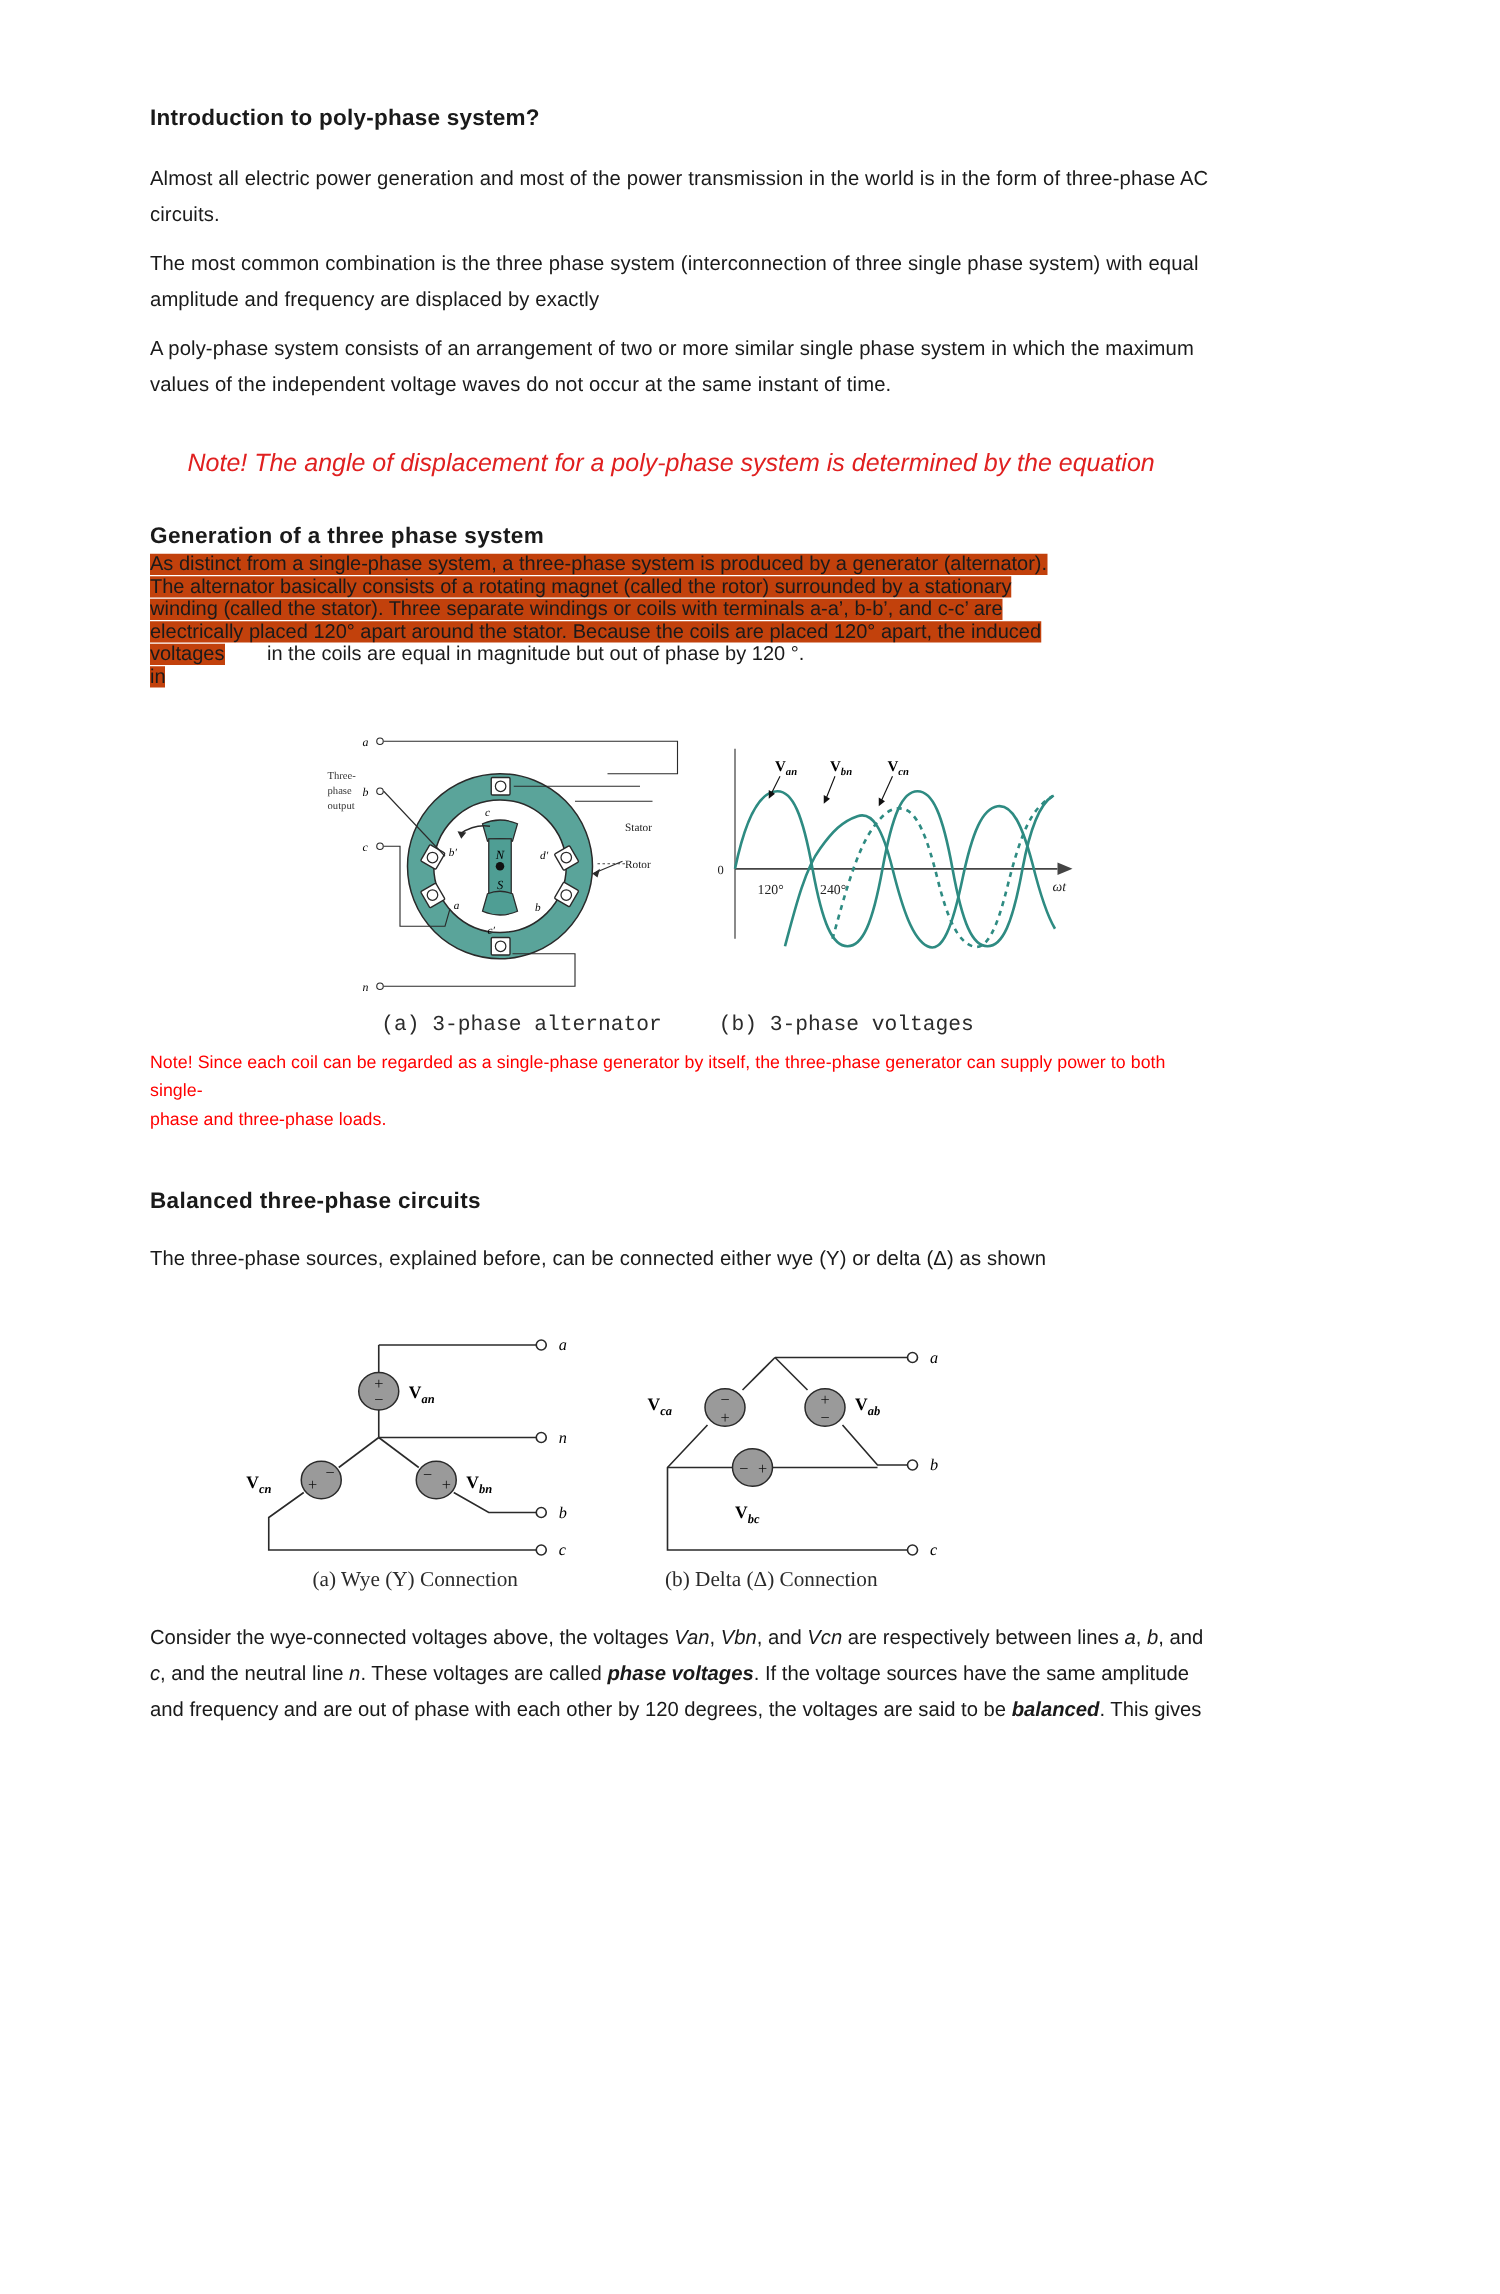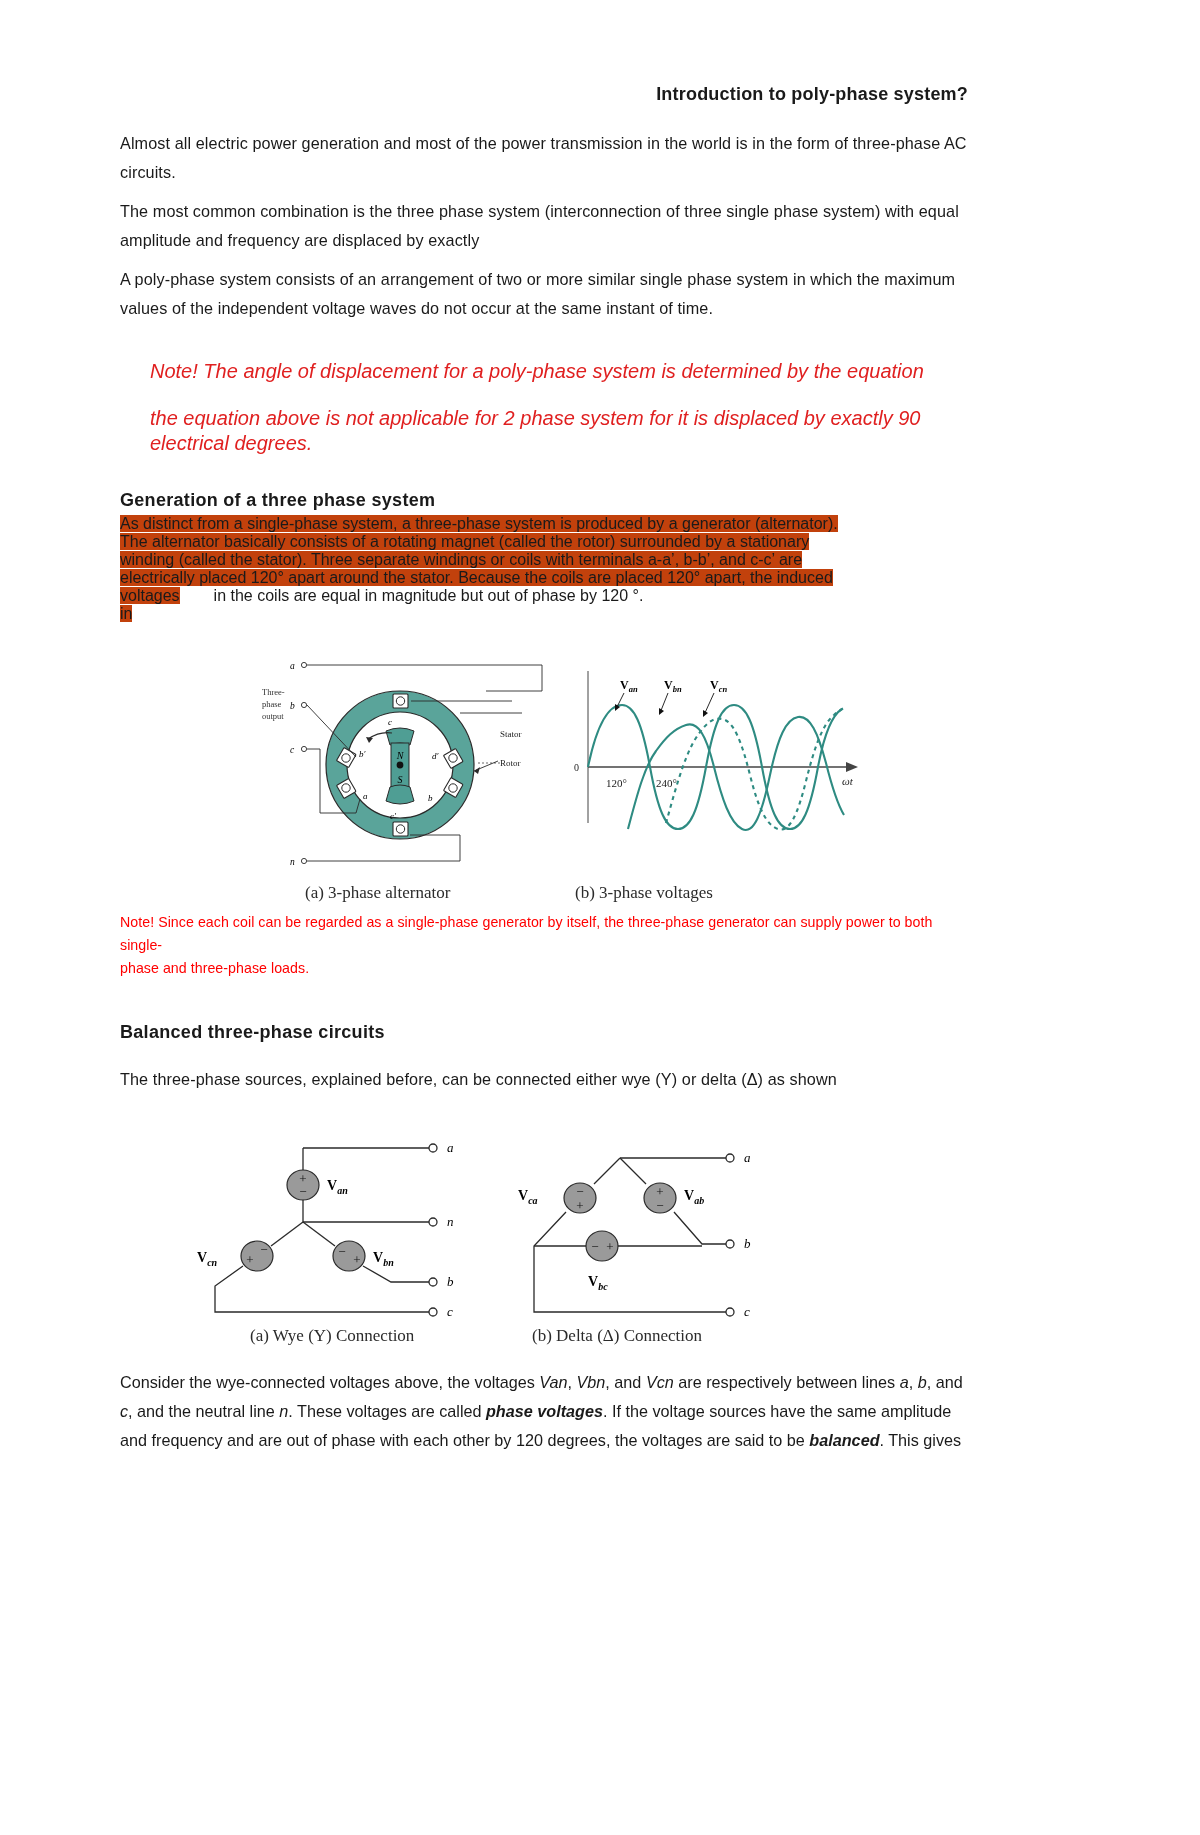"Introduction to poly-phase system?" .doc-title { text-align: right -> left }
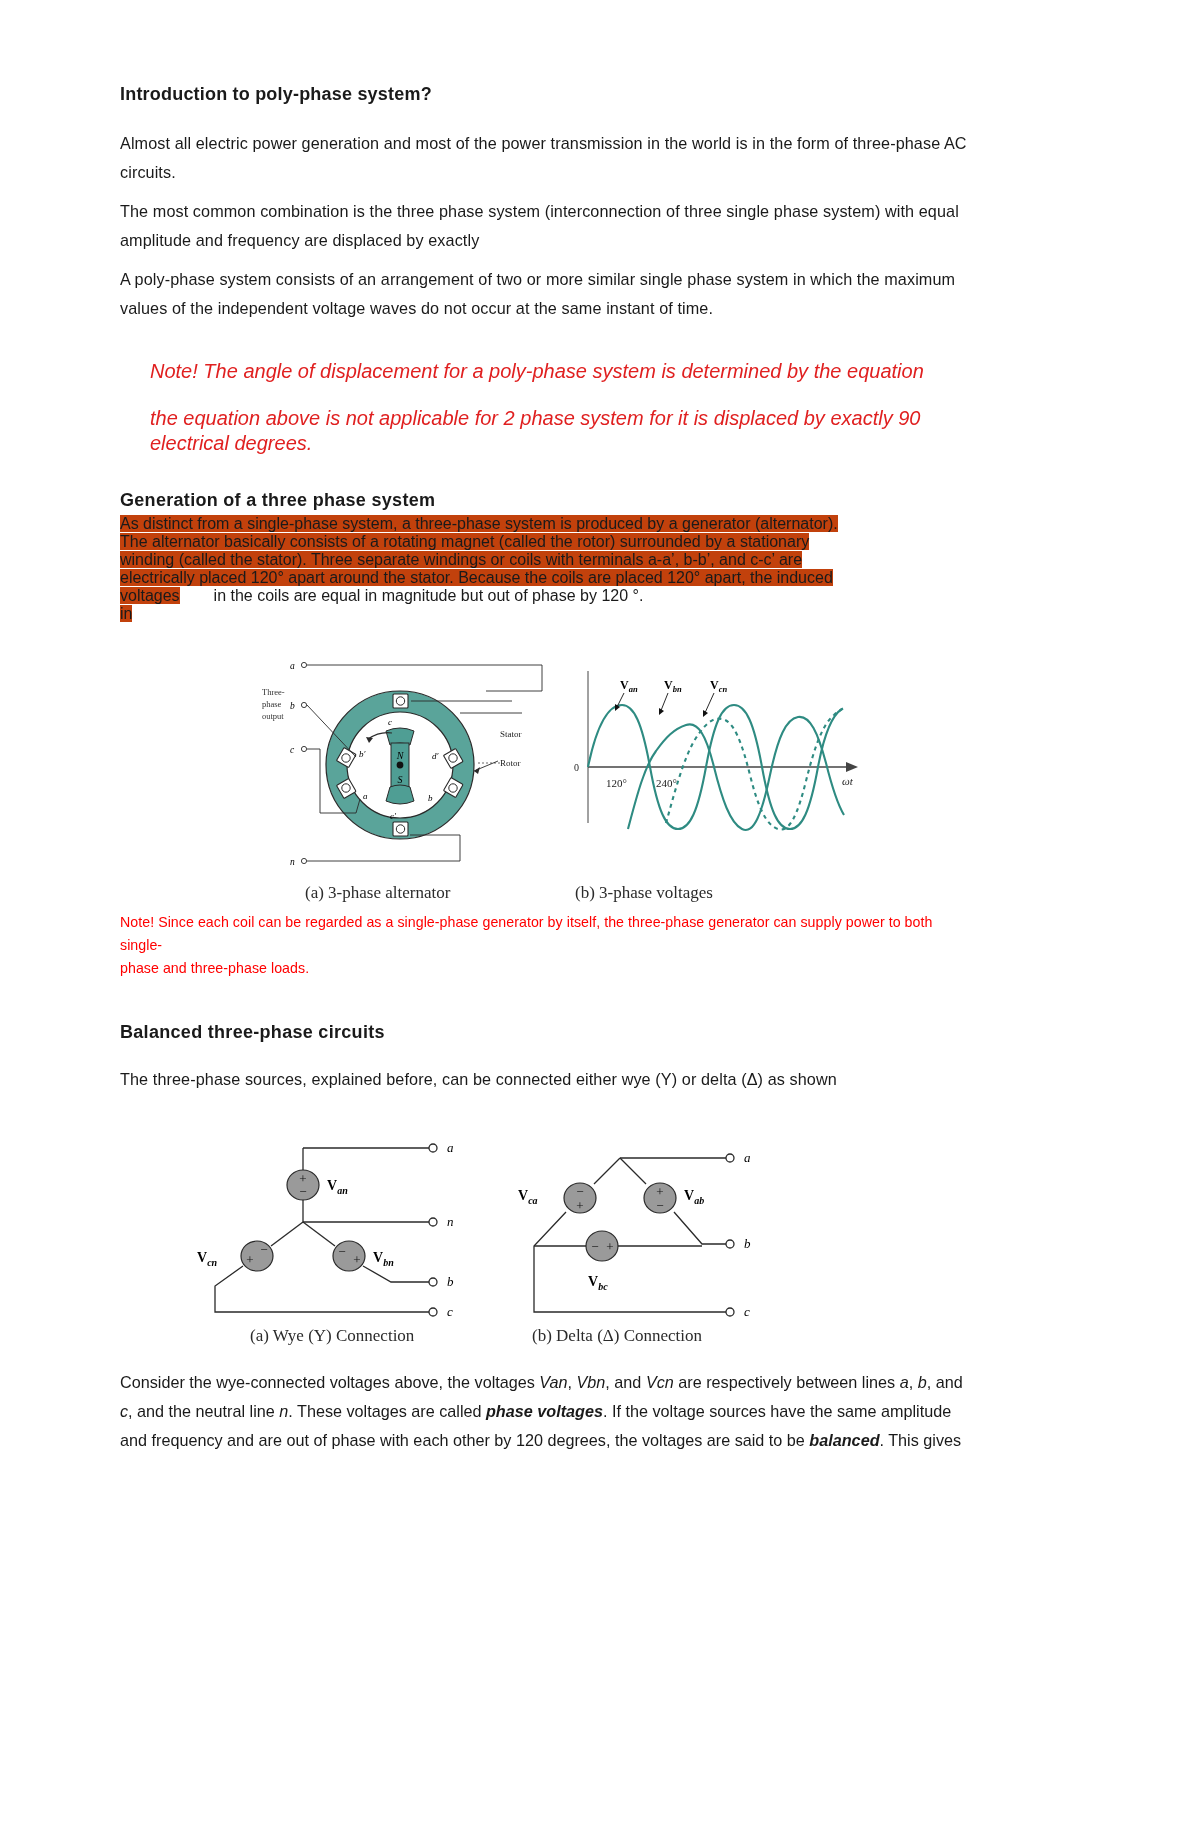"the equation above is not" div.note-line-3 { html: <div>the equation above is not applicable for 2 phase system for it is displaced by exactly 90 electrical degrees.</div> -> none }
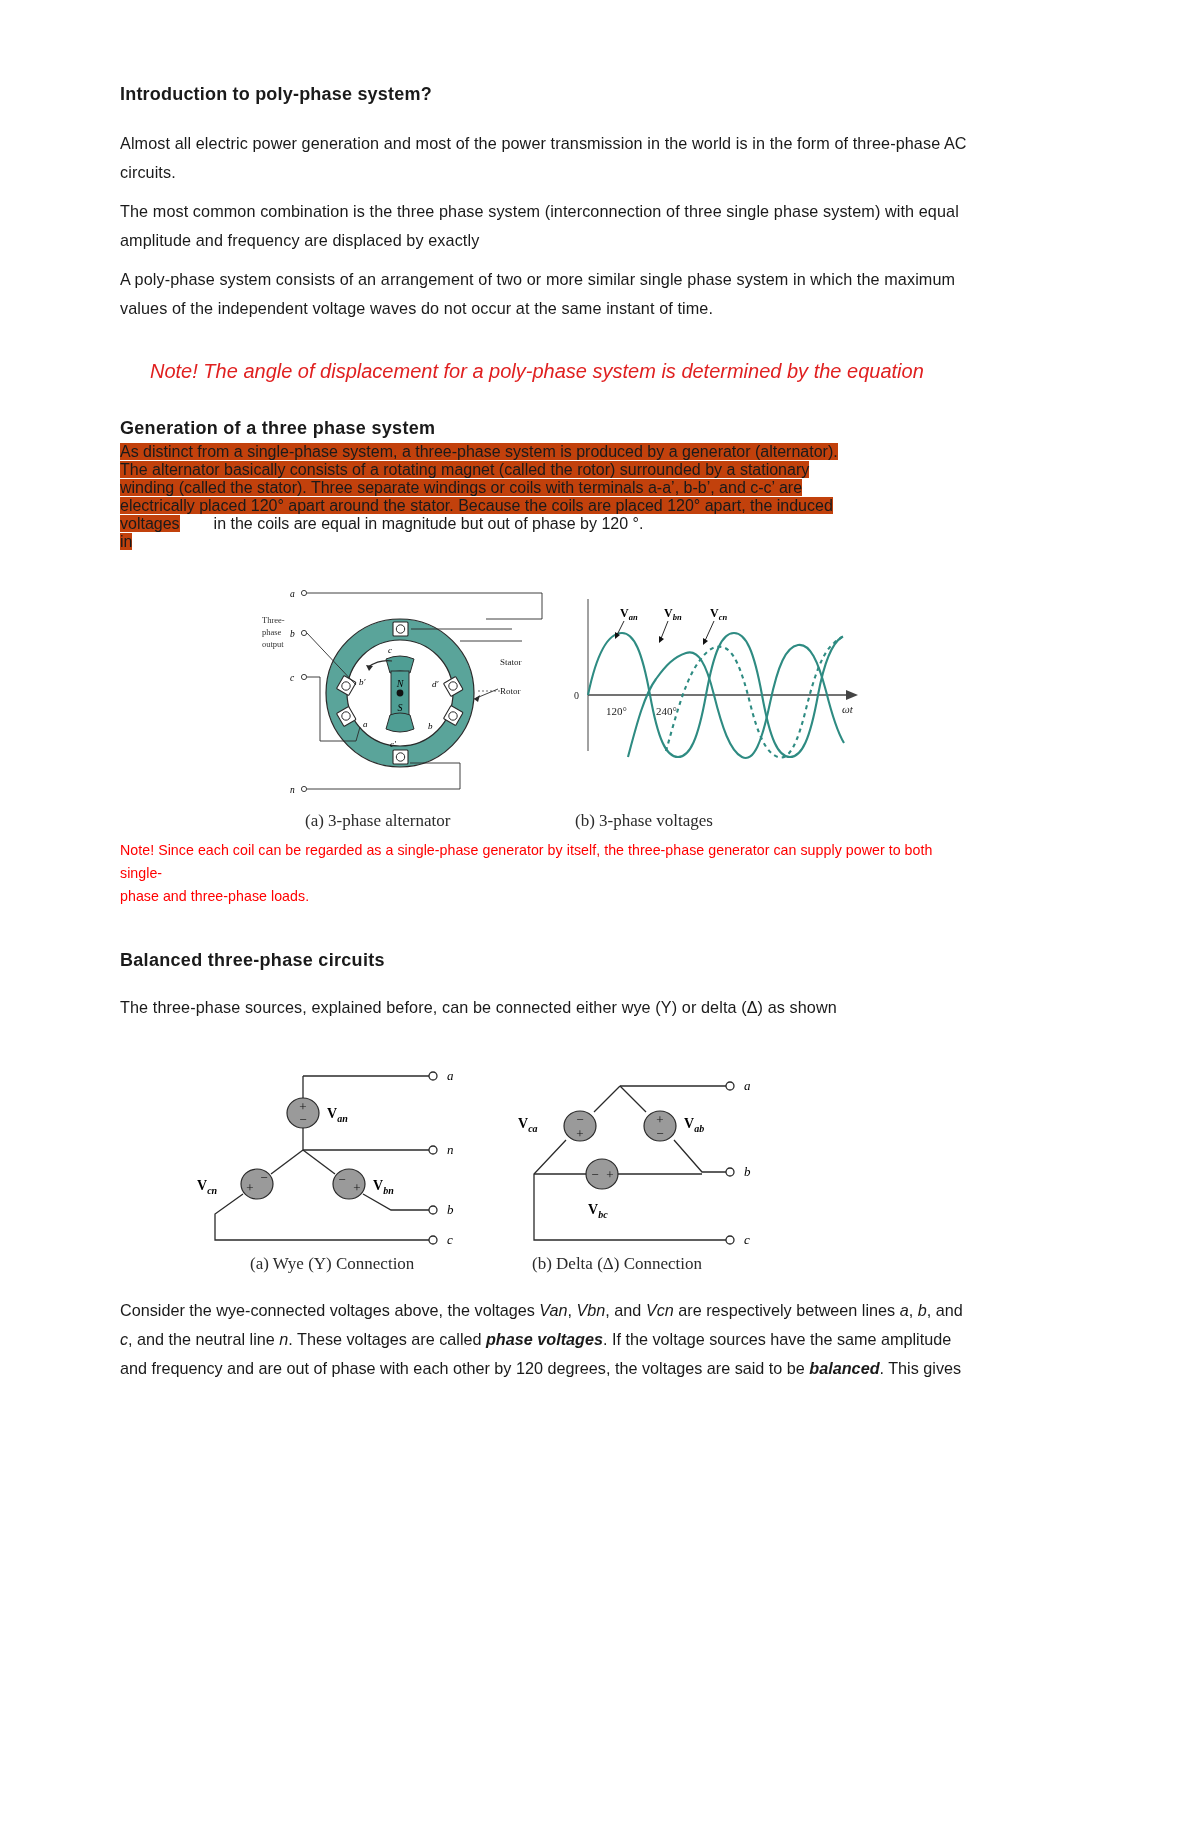"(a) 3-phase alternator" .fig-caption-row { font-family: Liberation Serif, serif -> Liberation Mono, monospace }
